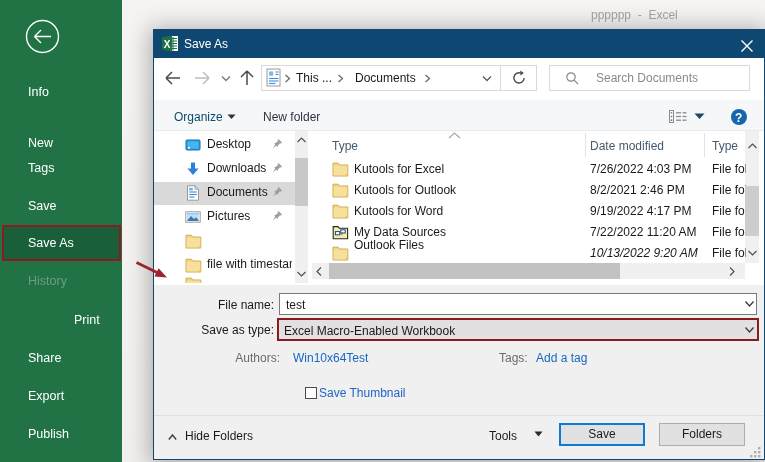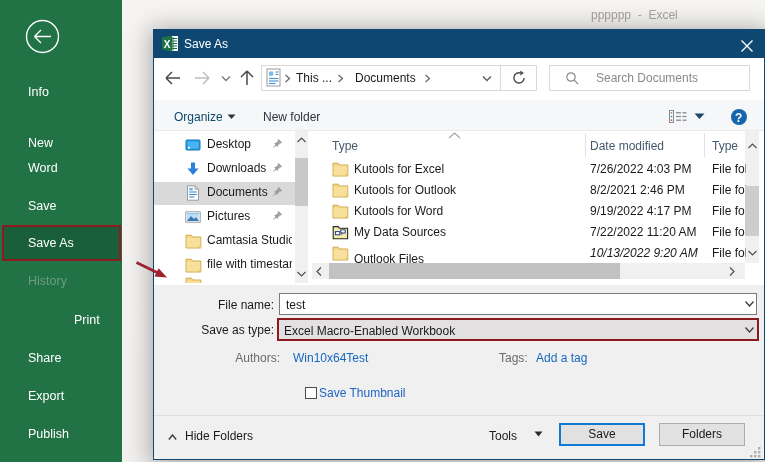"Word" div.abs { text: Word -> Tags }
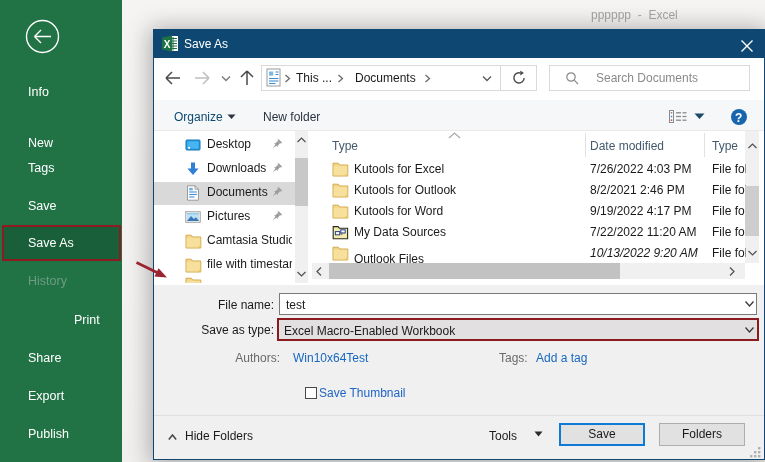"Camtasia Studio" div.abs { html: <div>Camtasia Studio</div> -> none }
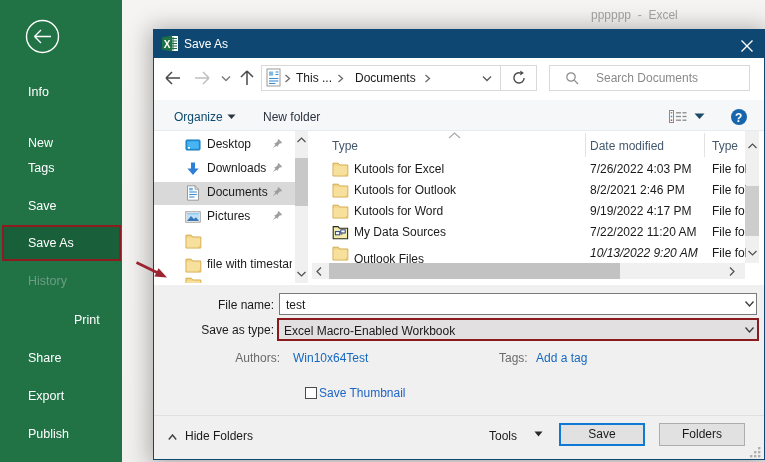"Outlook Files" div.abs { top: 252px -> 238px }
